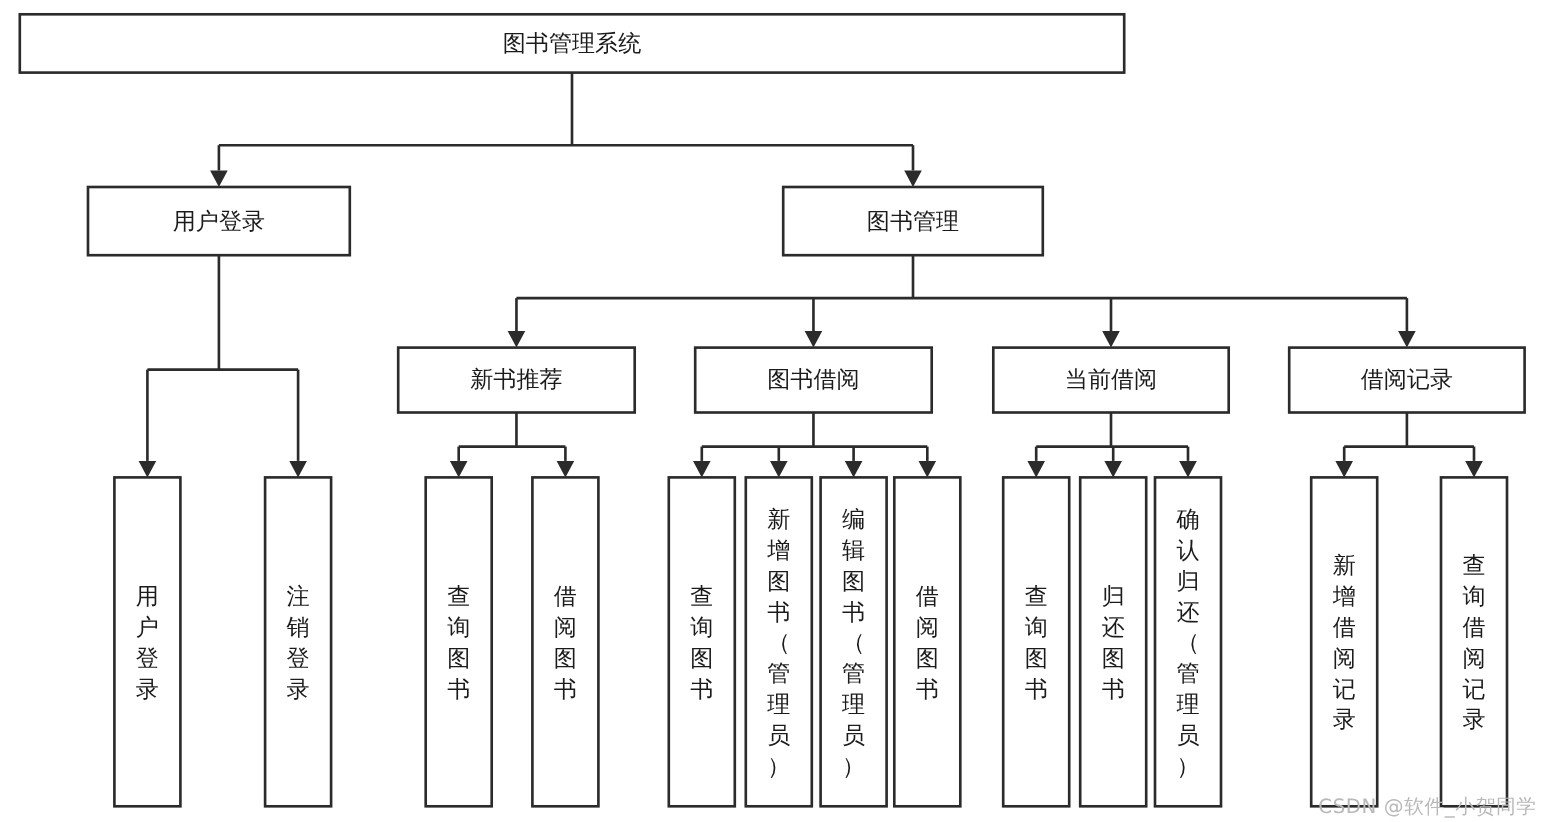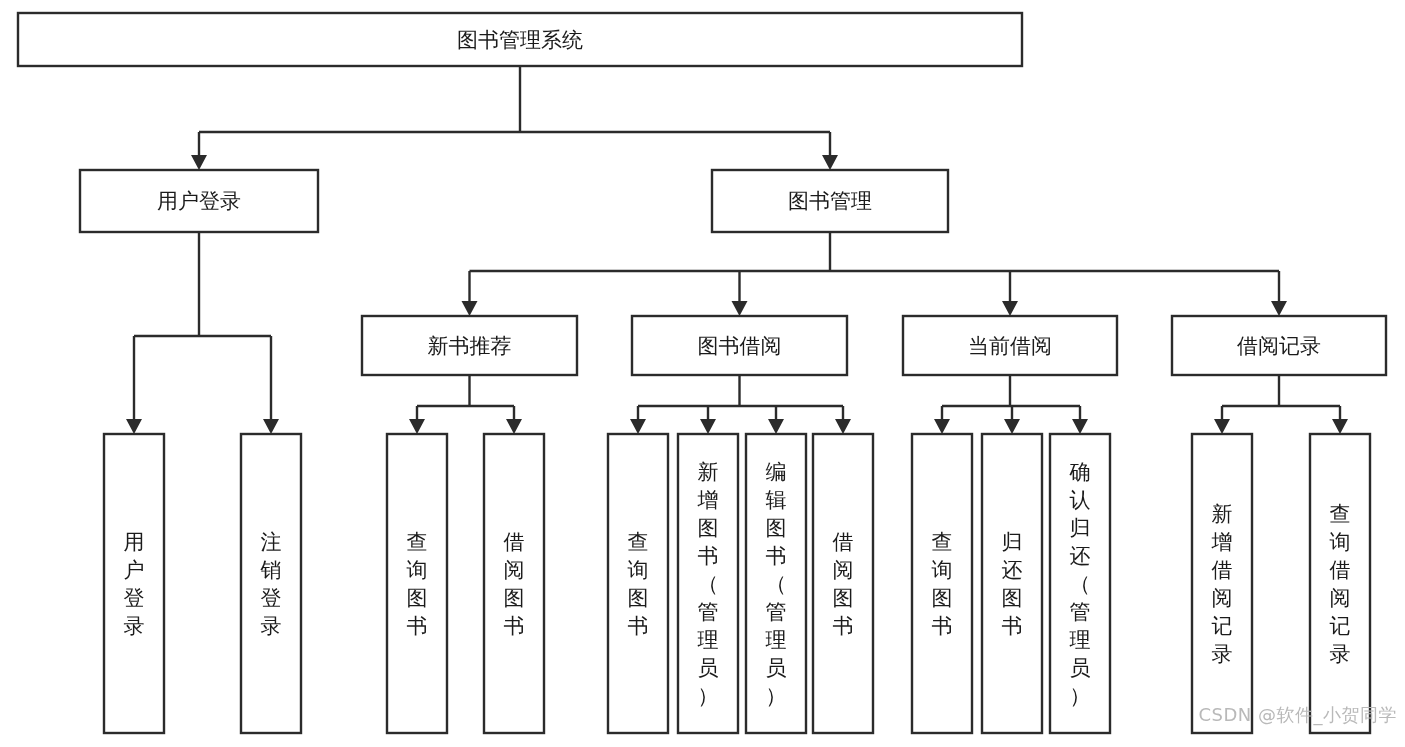"CSDN @软件_小贺同学" .watermark { bottom: 20px -> 2px }
